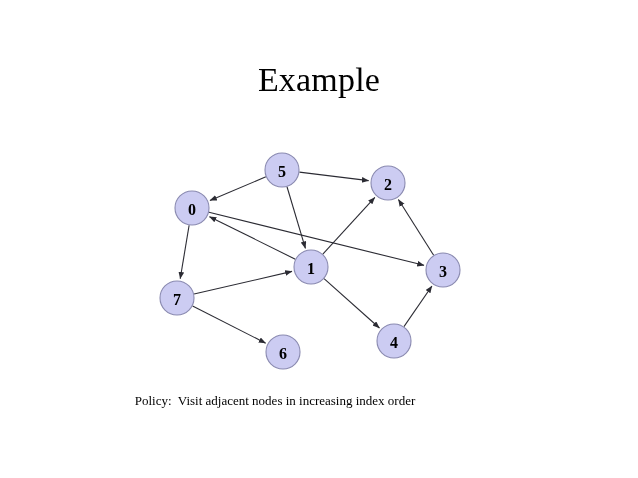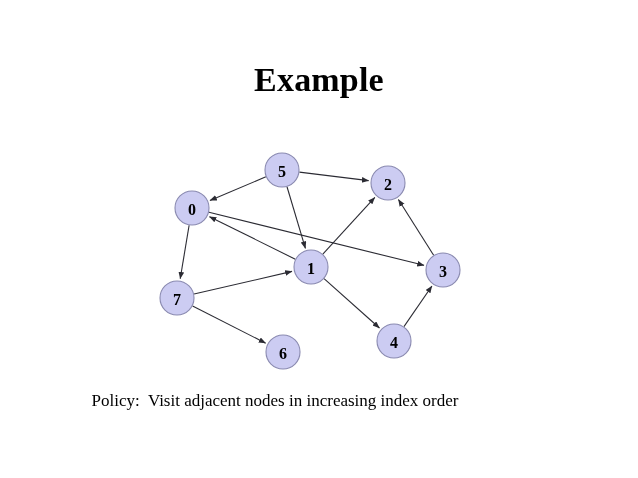"Example" #slide-title { font-weight: 700 -> 400 }
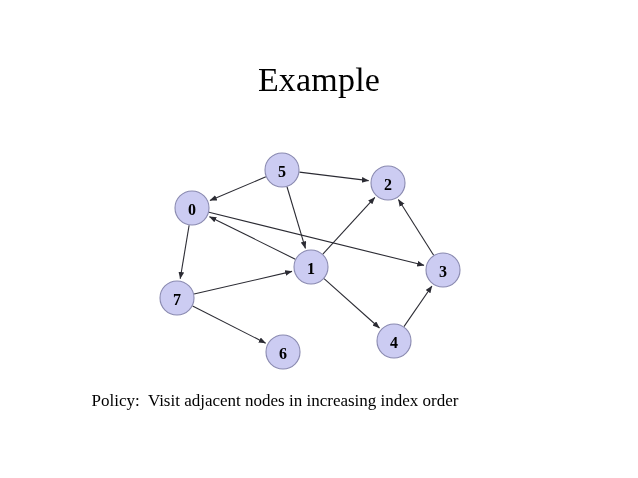"Policy: Visit adjacent nodes in" #policy-caption { font-size: 17px -> 13px }
